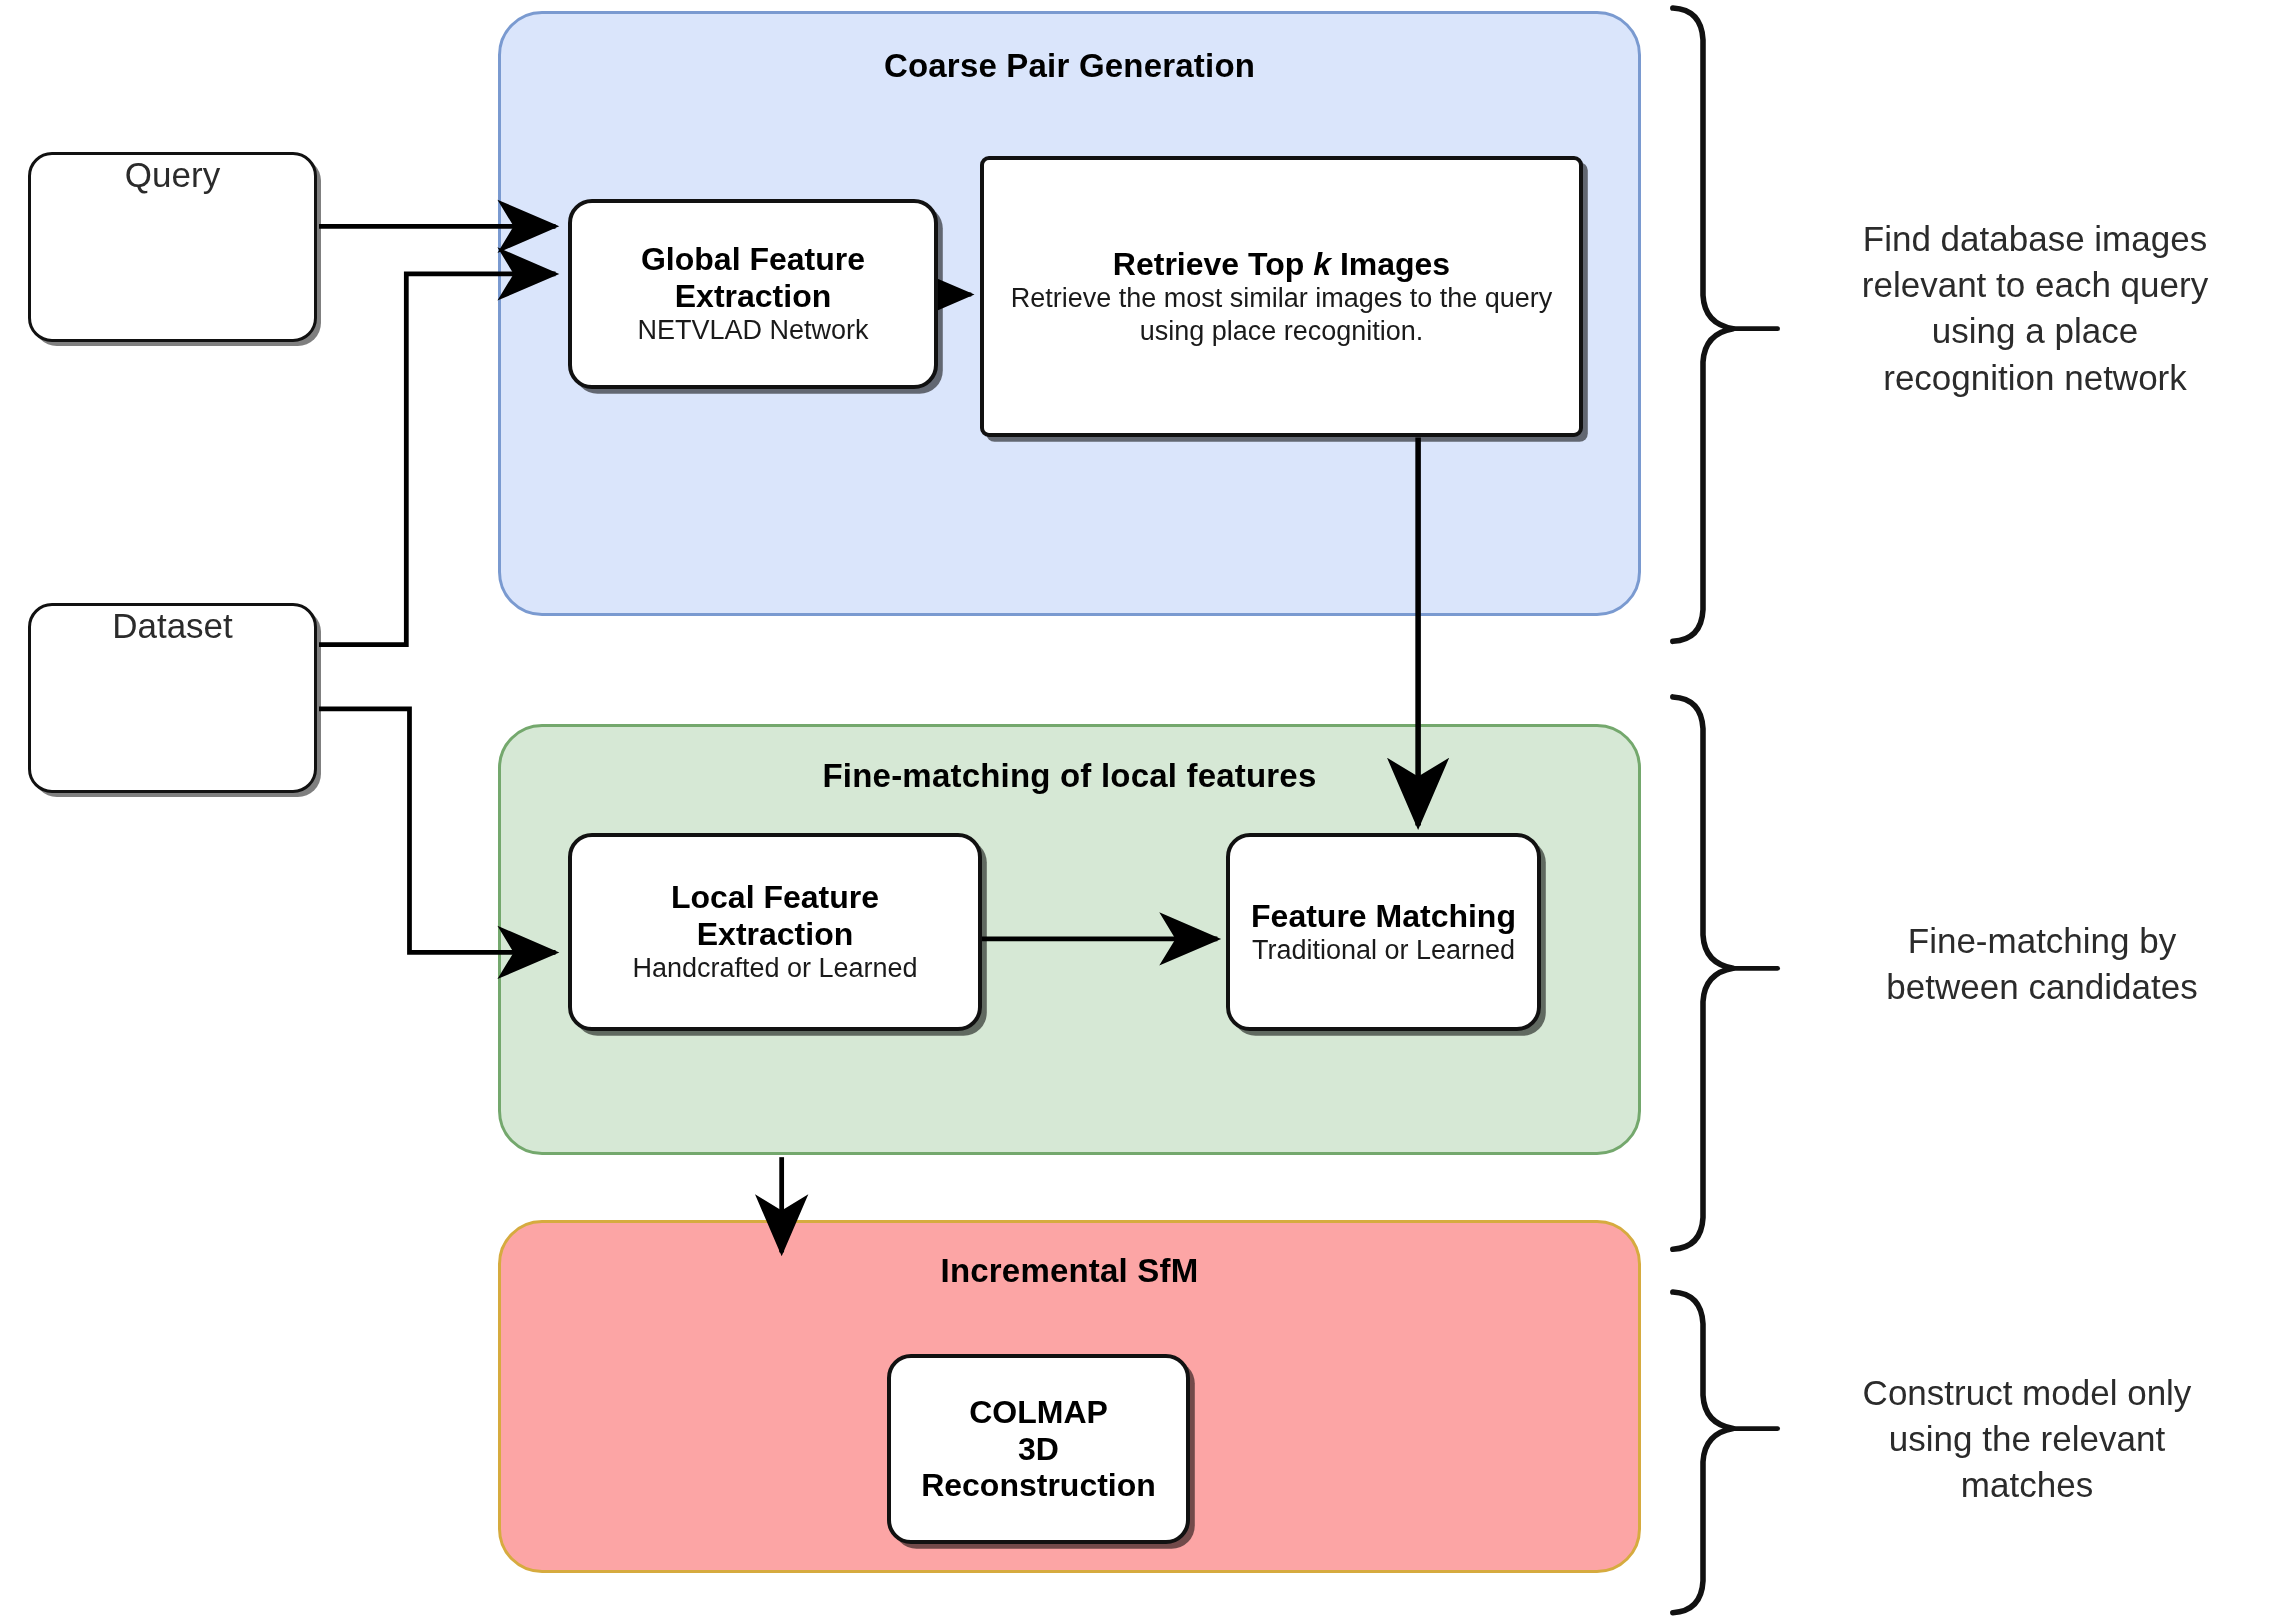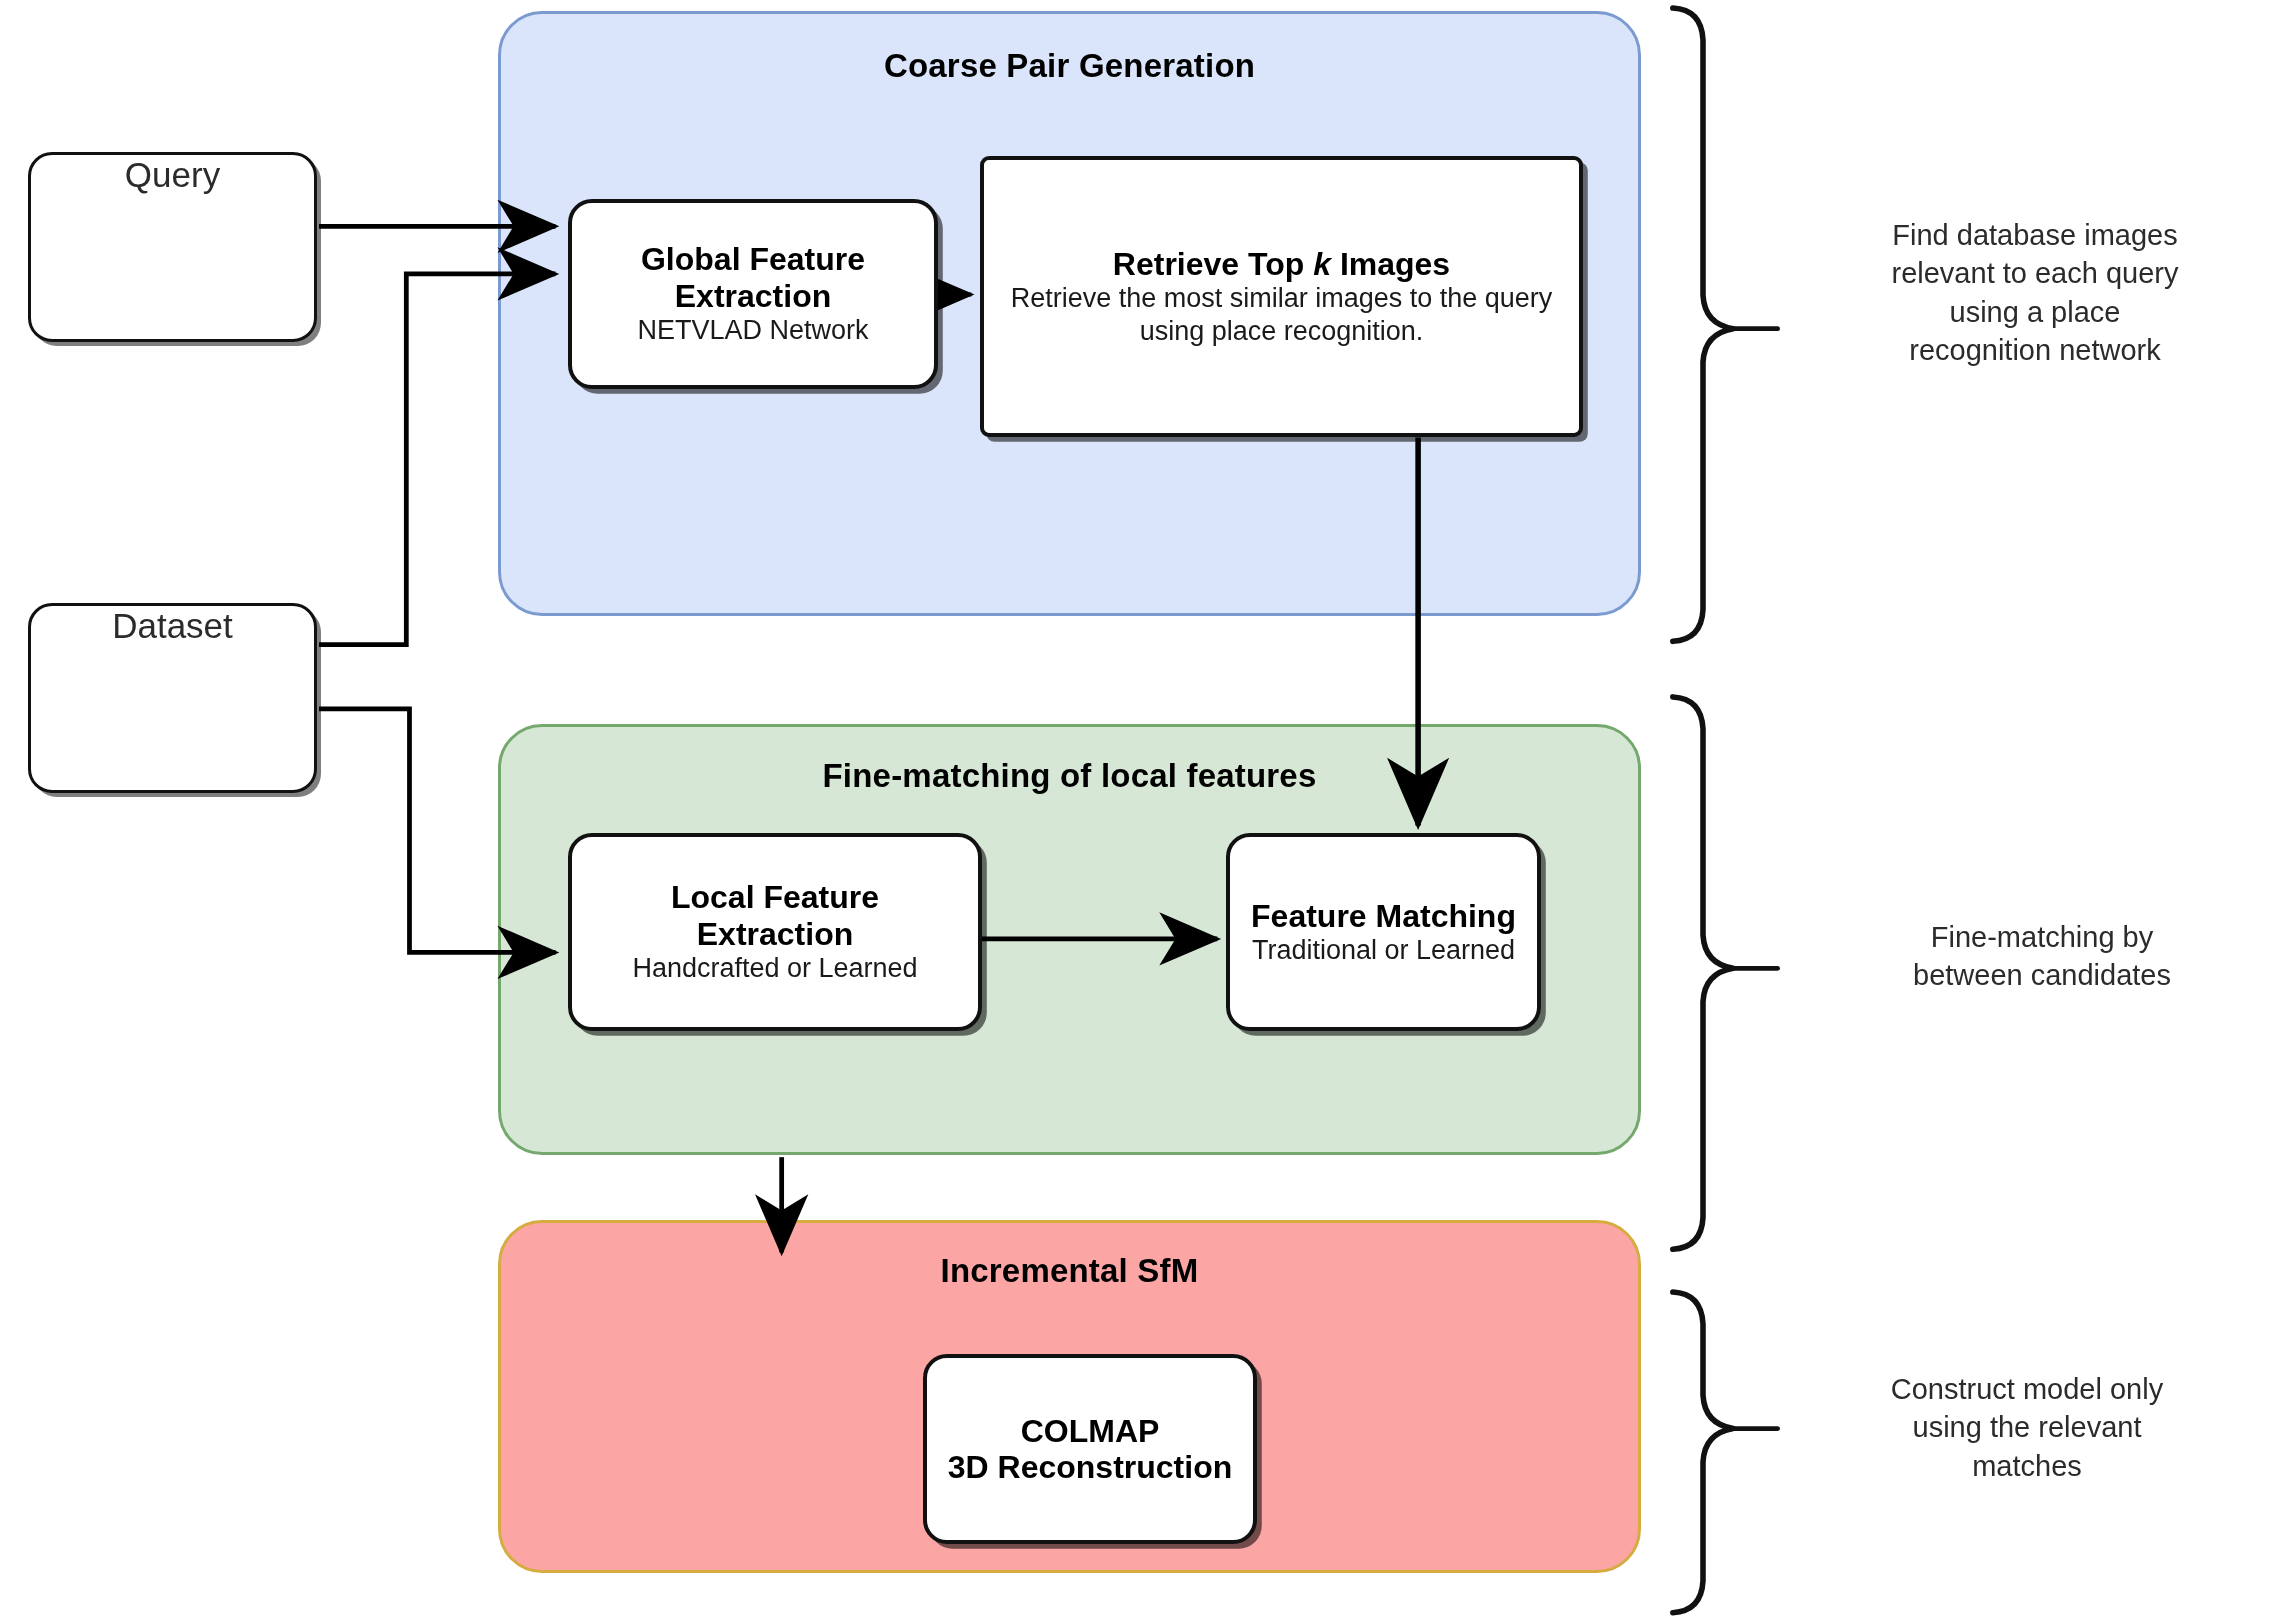"Find database images" .annot { font-size: 29px -> 35px }
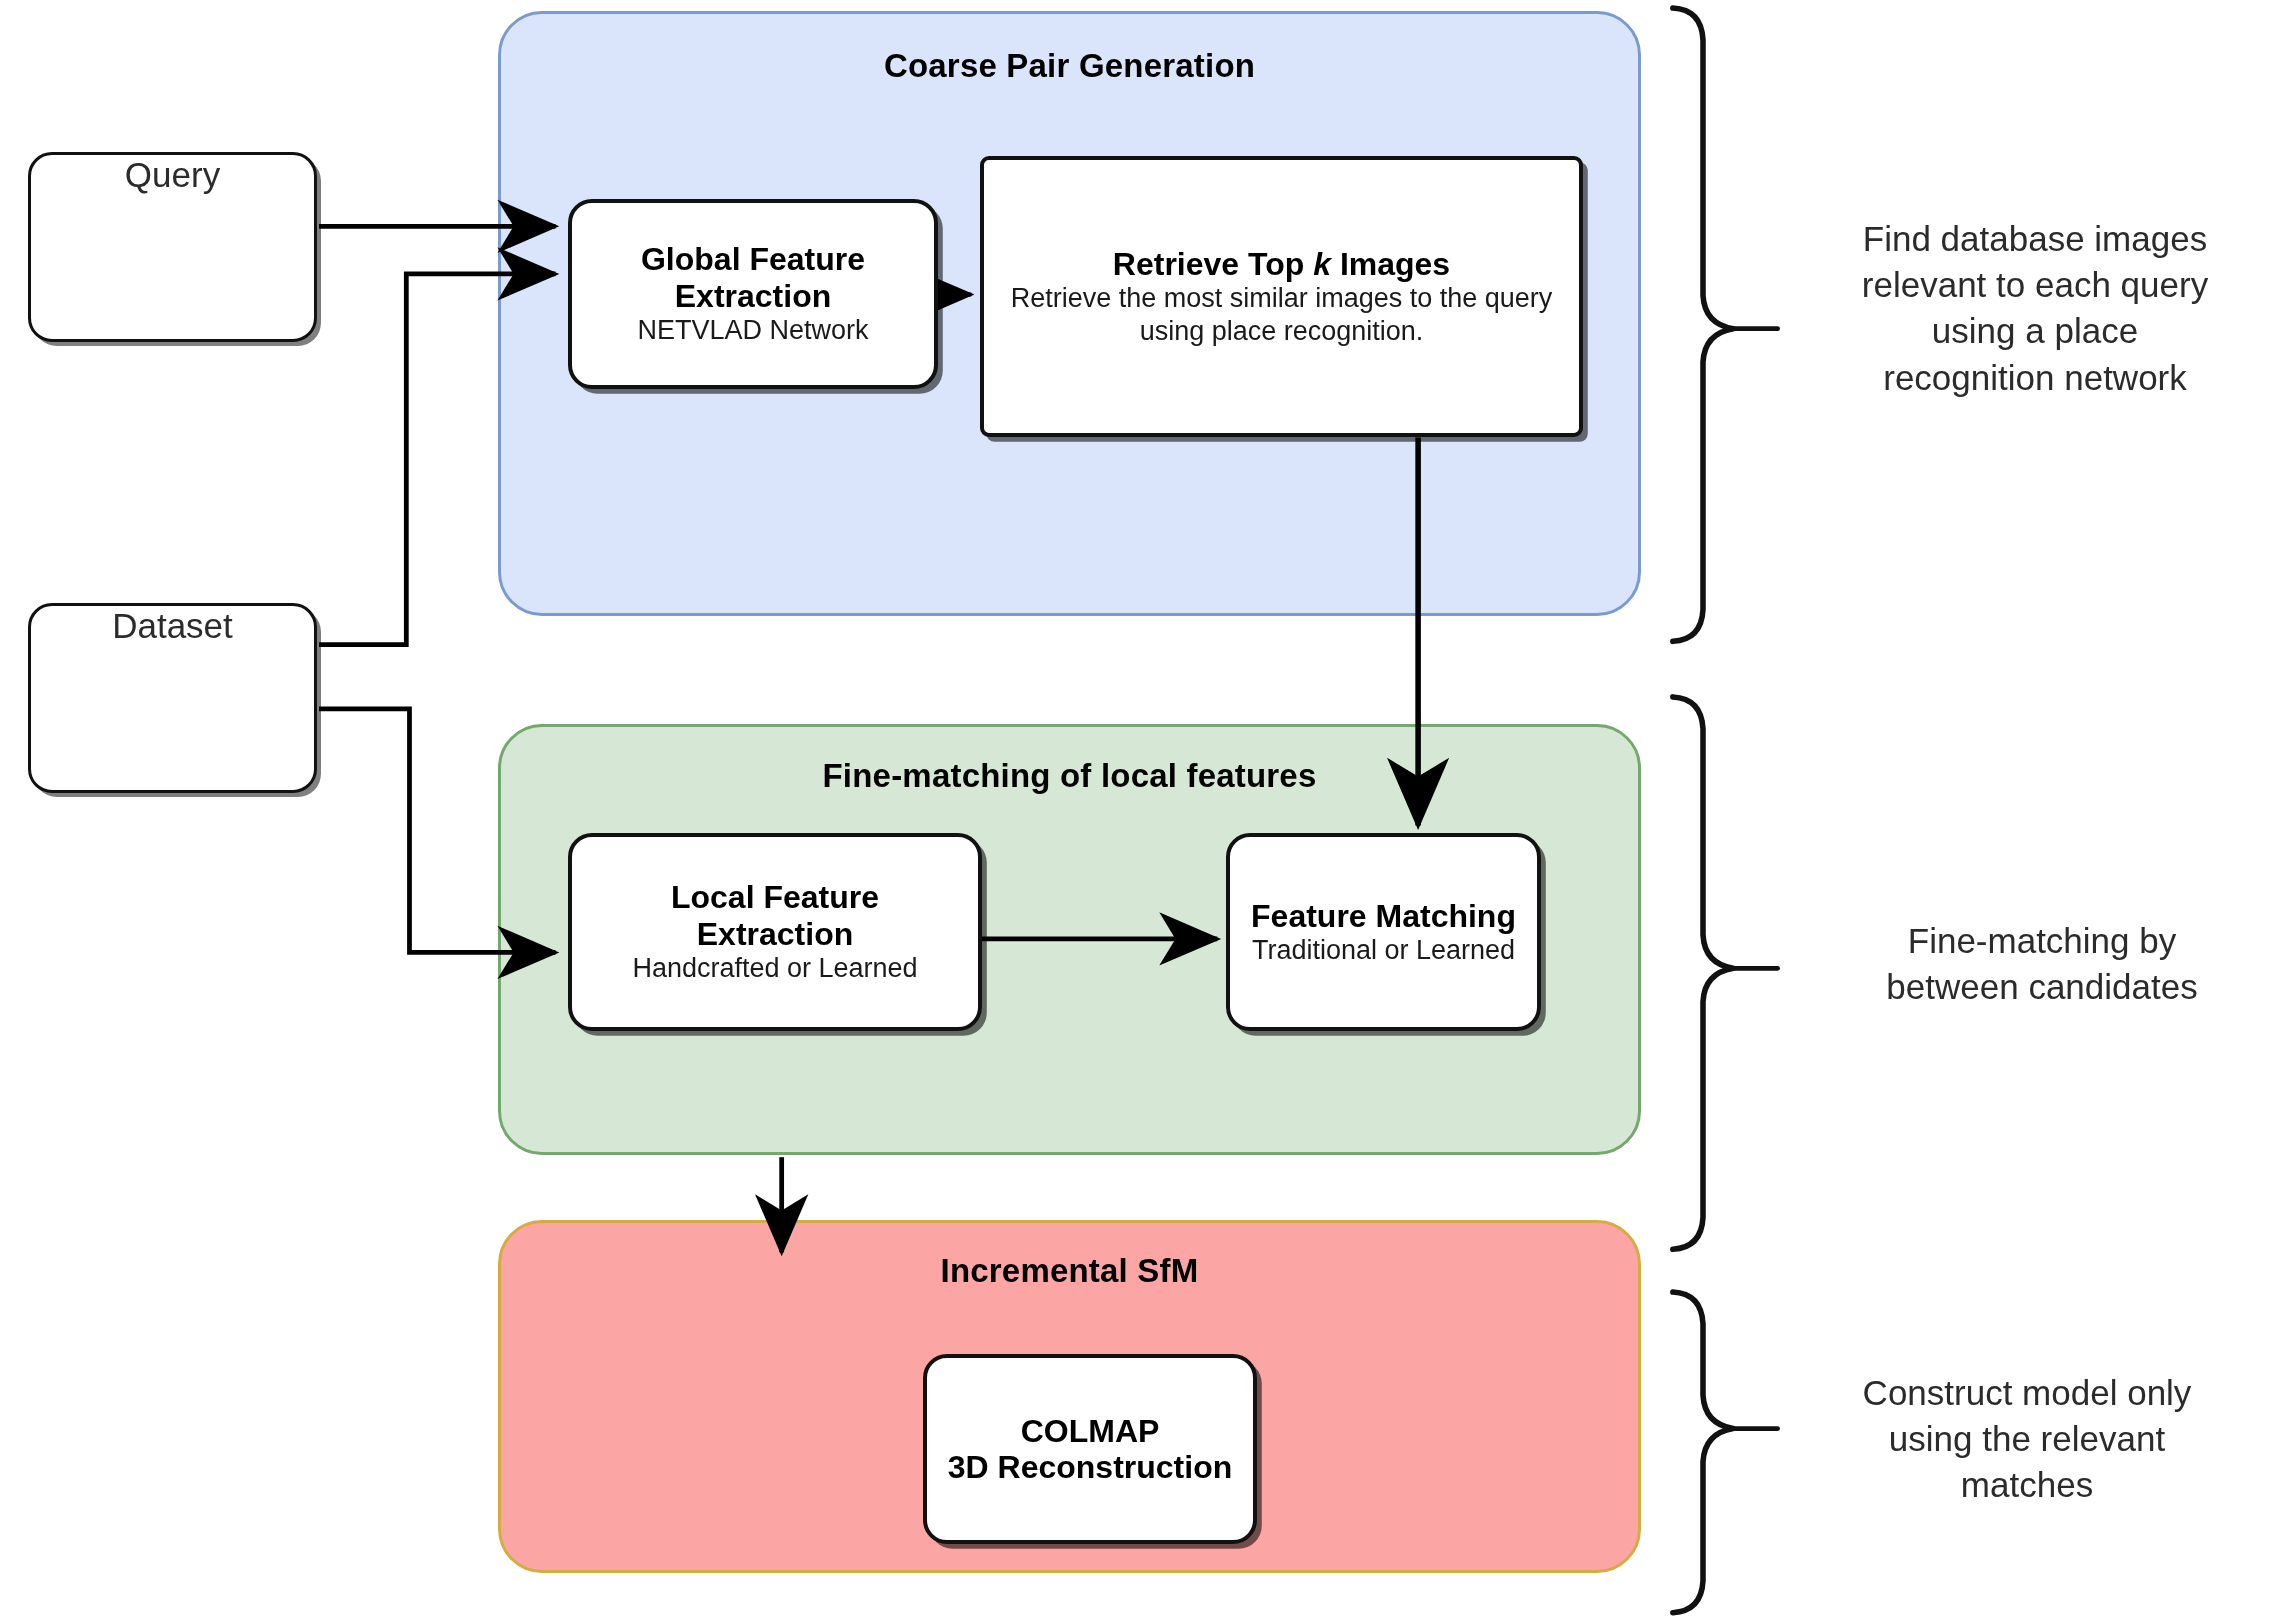"COLMAP" div.node { left: 923px -> 887px; width: 334px -> 303px }
